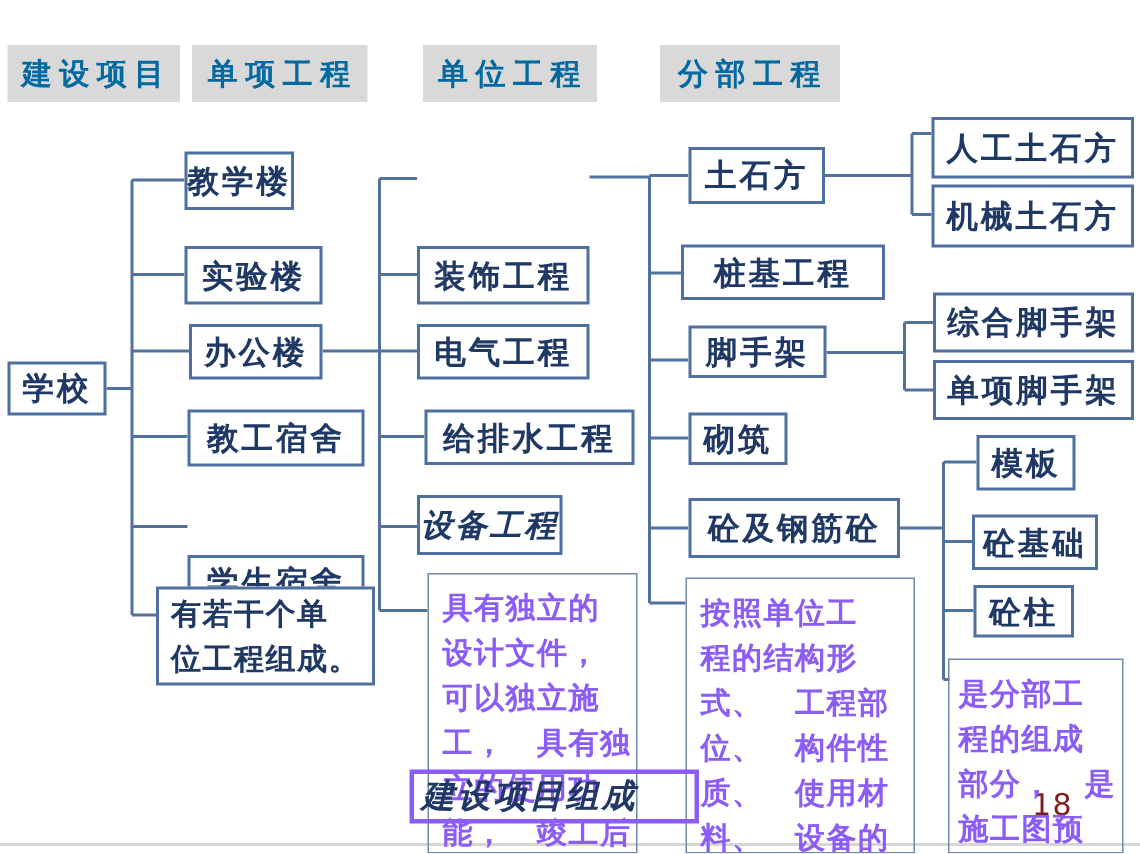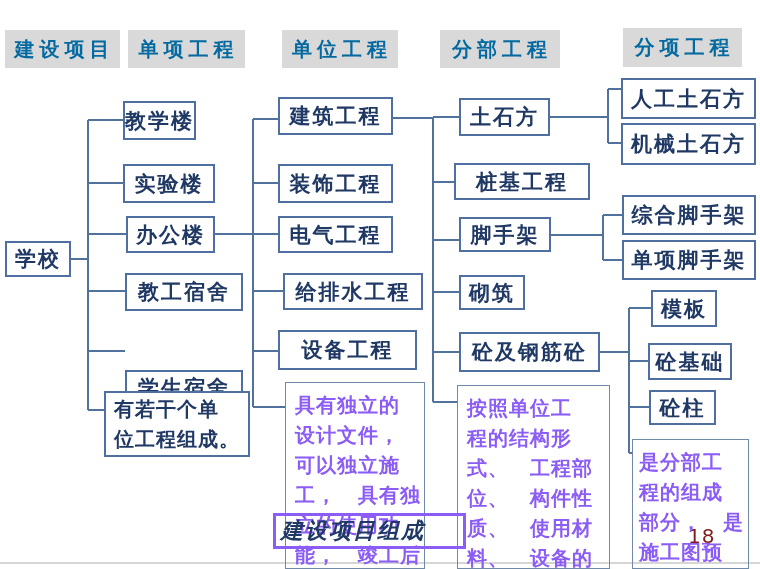"分项工程" div.hdr { html: <div>分项工程</div> -> none }
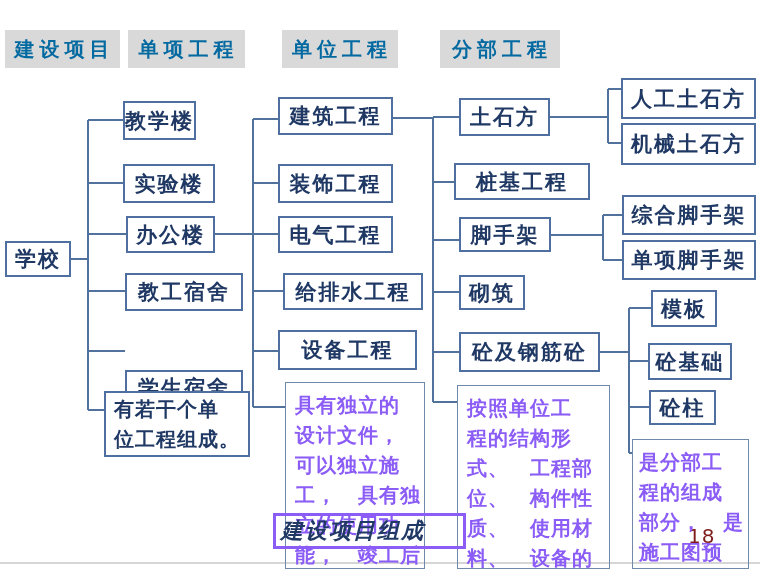"建筑工程" div.bx { html: <div>建筑工程</div> -> none }
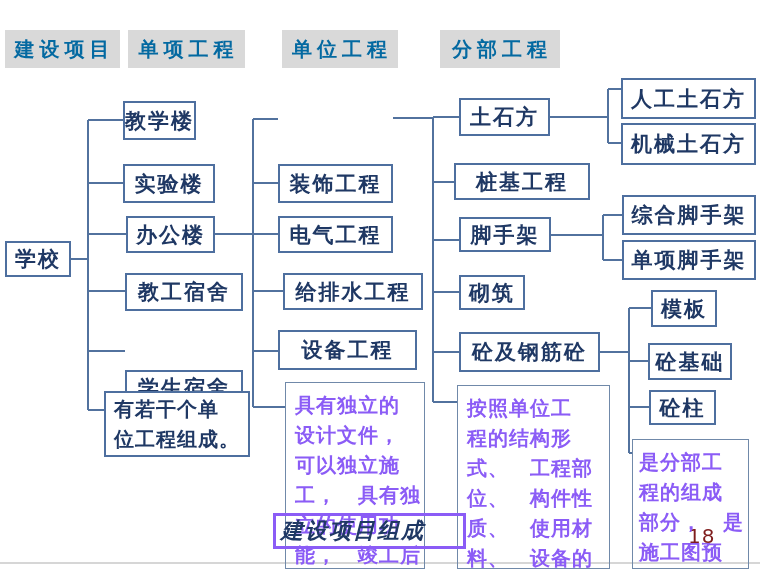"设备工程" div.bx { font-style: none -> italic; width: 139px -> 97px }
